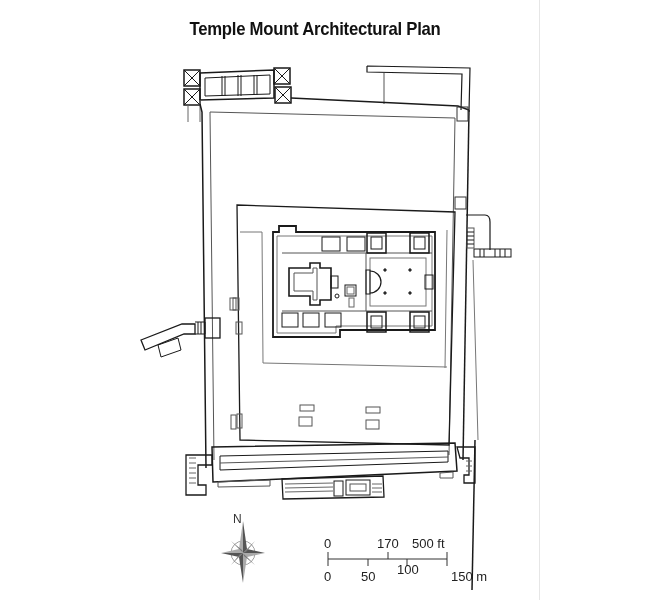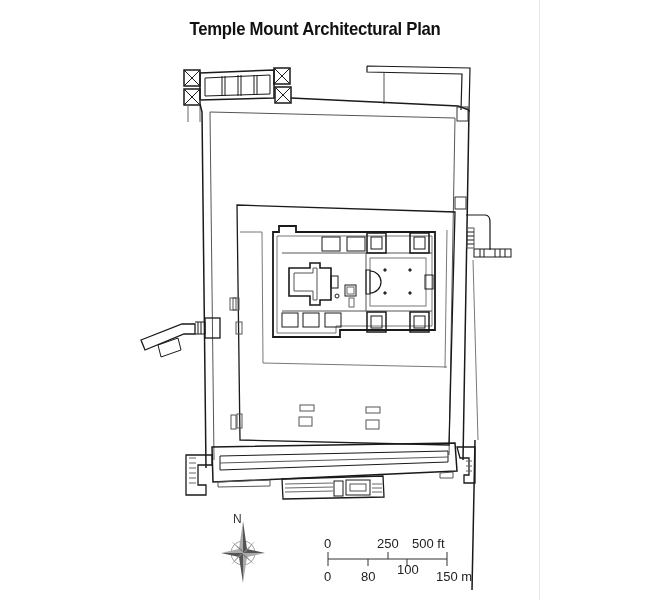"250" div.scale-label { text: 250 -> 170 }
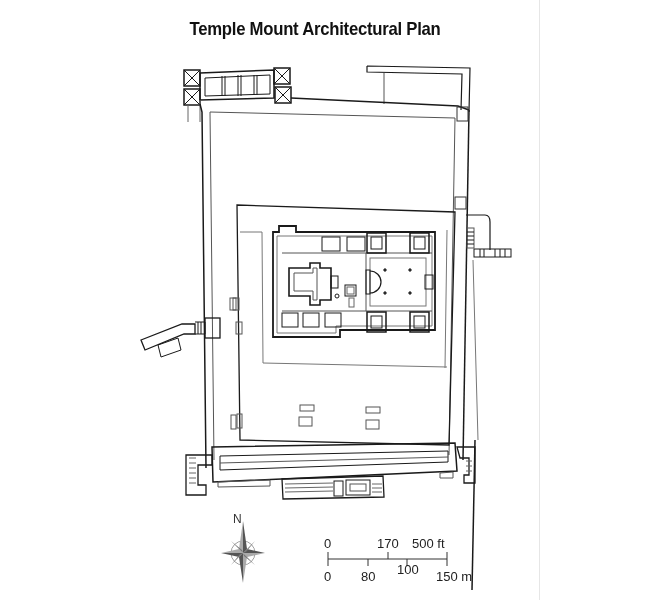"80" div.scale-label { text: 80 -> 50 }
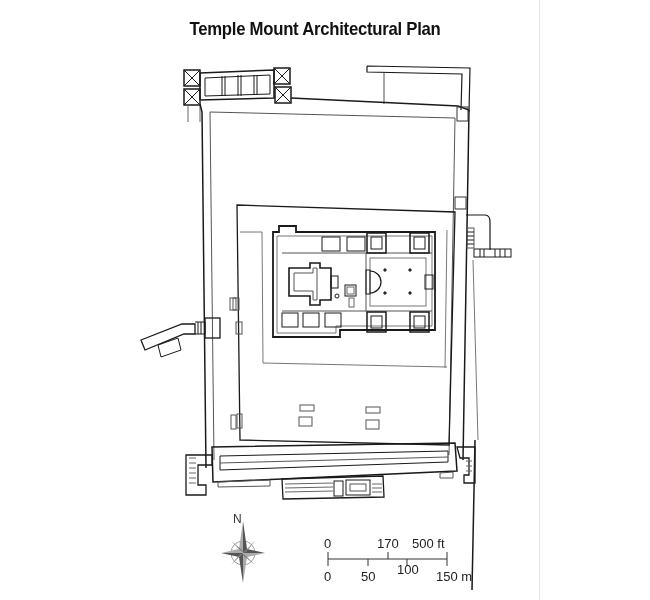"150 m" div.scale-label { left: 436px -> 451px }
